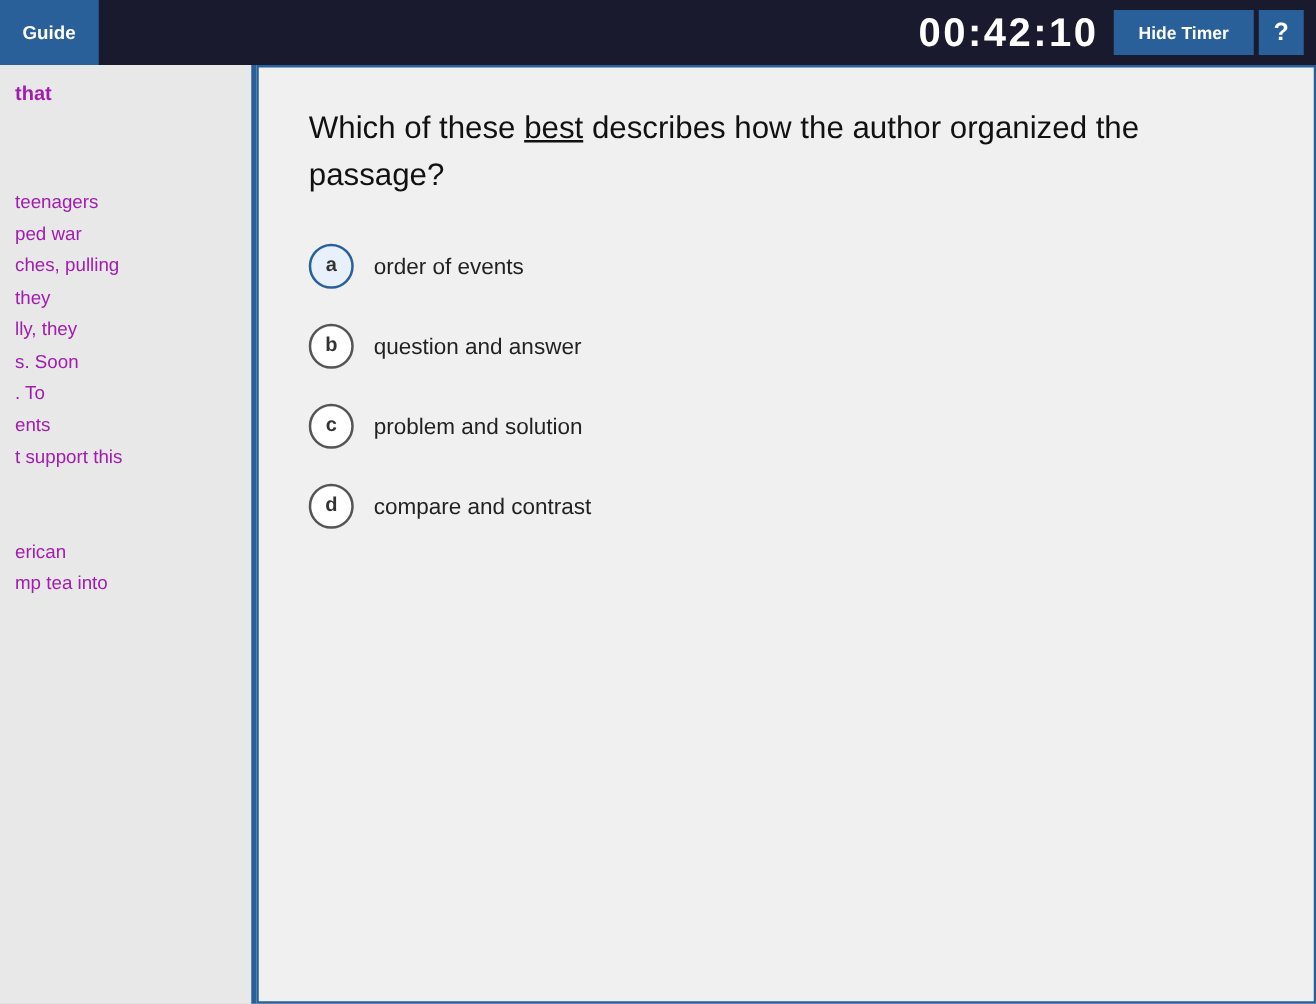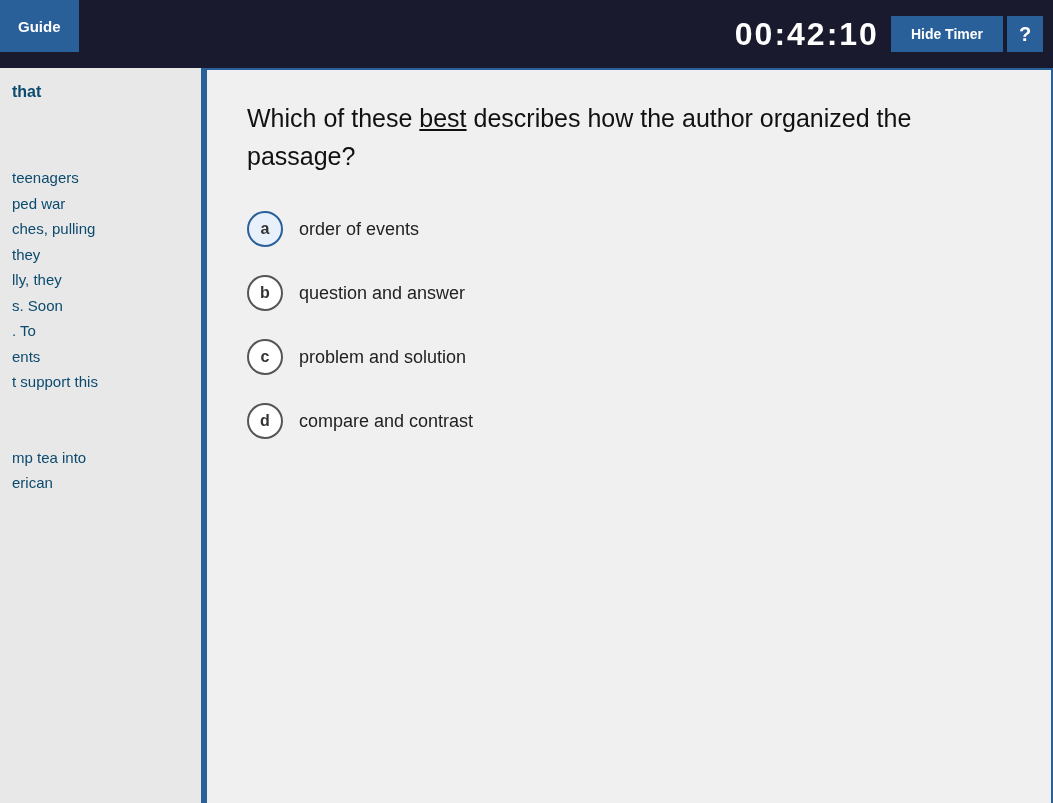"Guide" .top-bar { height: 68px -> 52px }
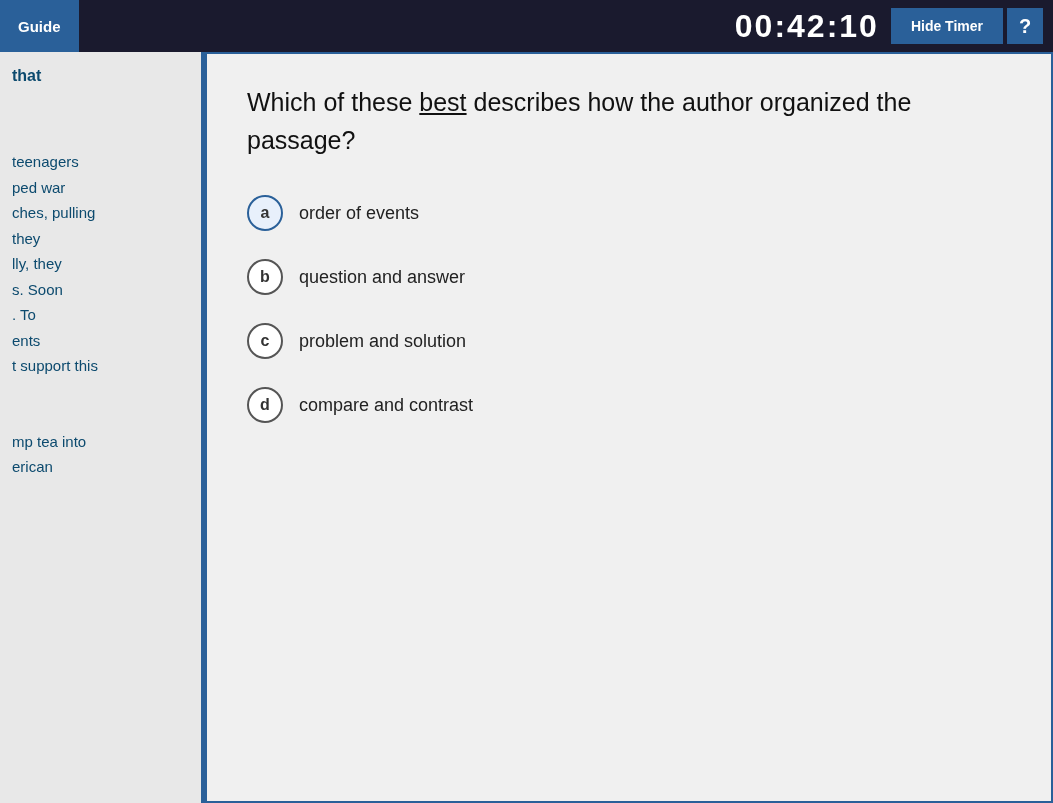"that" .passage-text { color: #0c4a6e -> #a21caf }
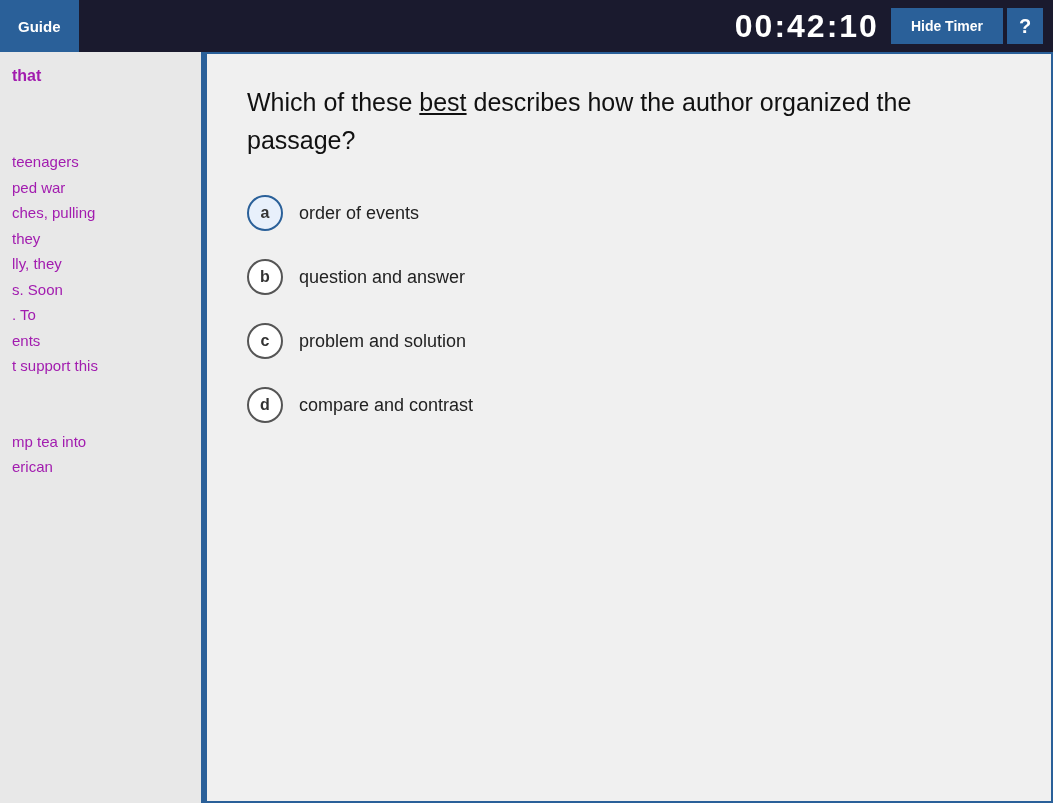"mp tea into" div { order: before "erican" -> after "erican" }
